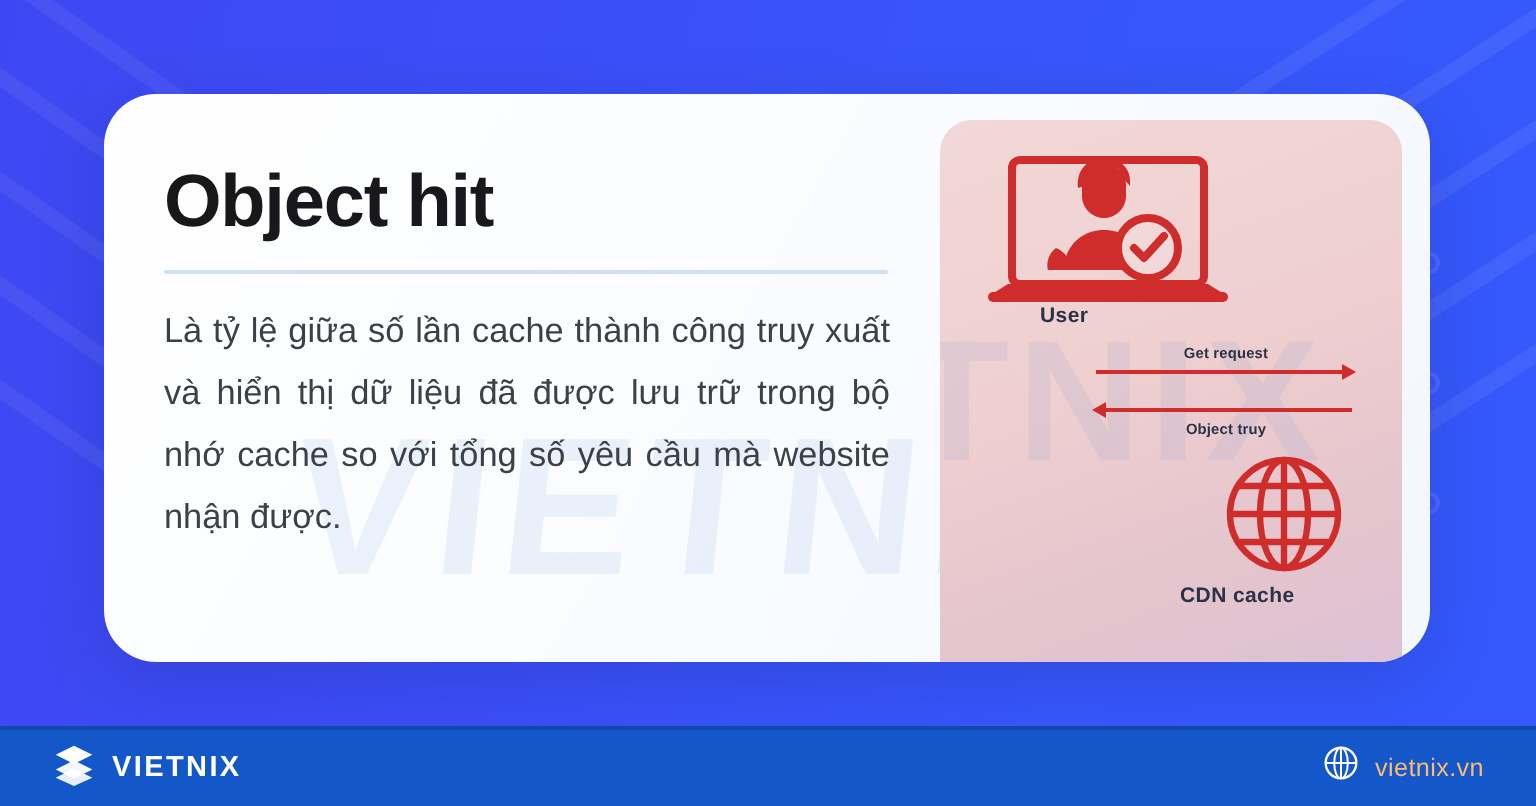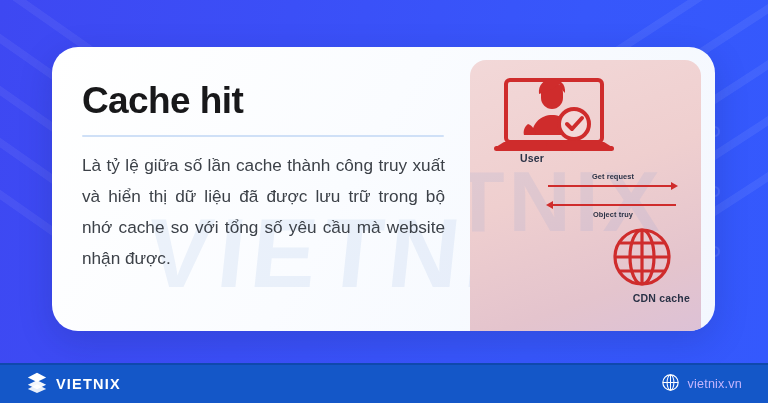"Cache hit" h1.title { text: Cache -> Object }
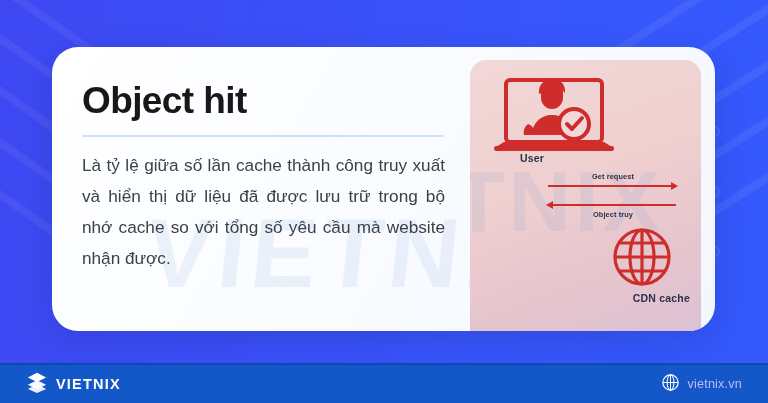"CDN cache" .label-cdn { text-align: right -> left }
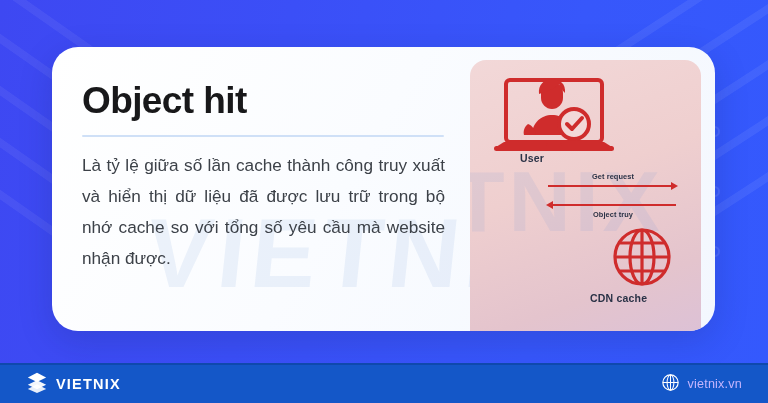"vietnix.vn" .site-url { color: #c4b5fd -> #fdba74 }
